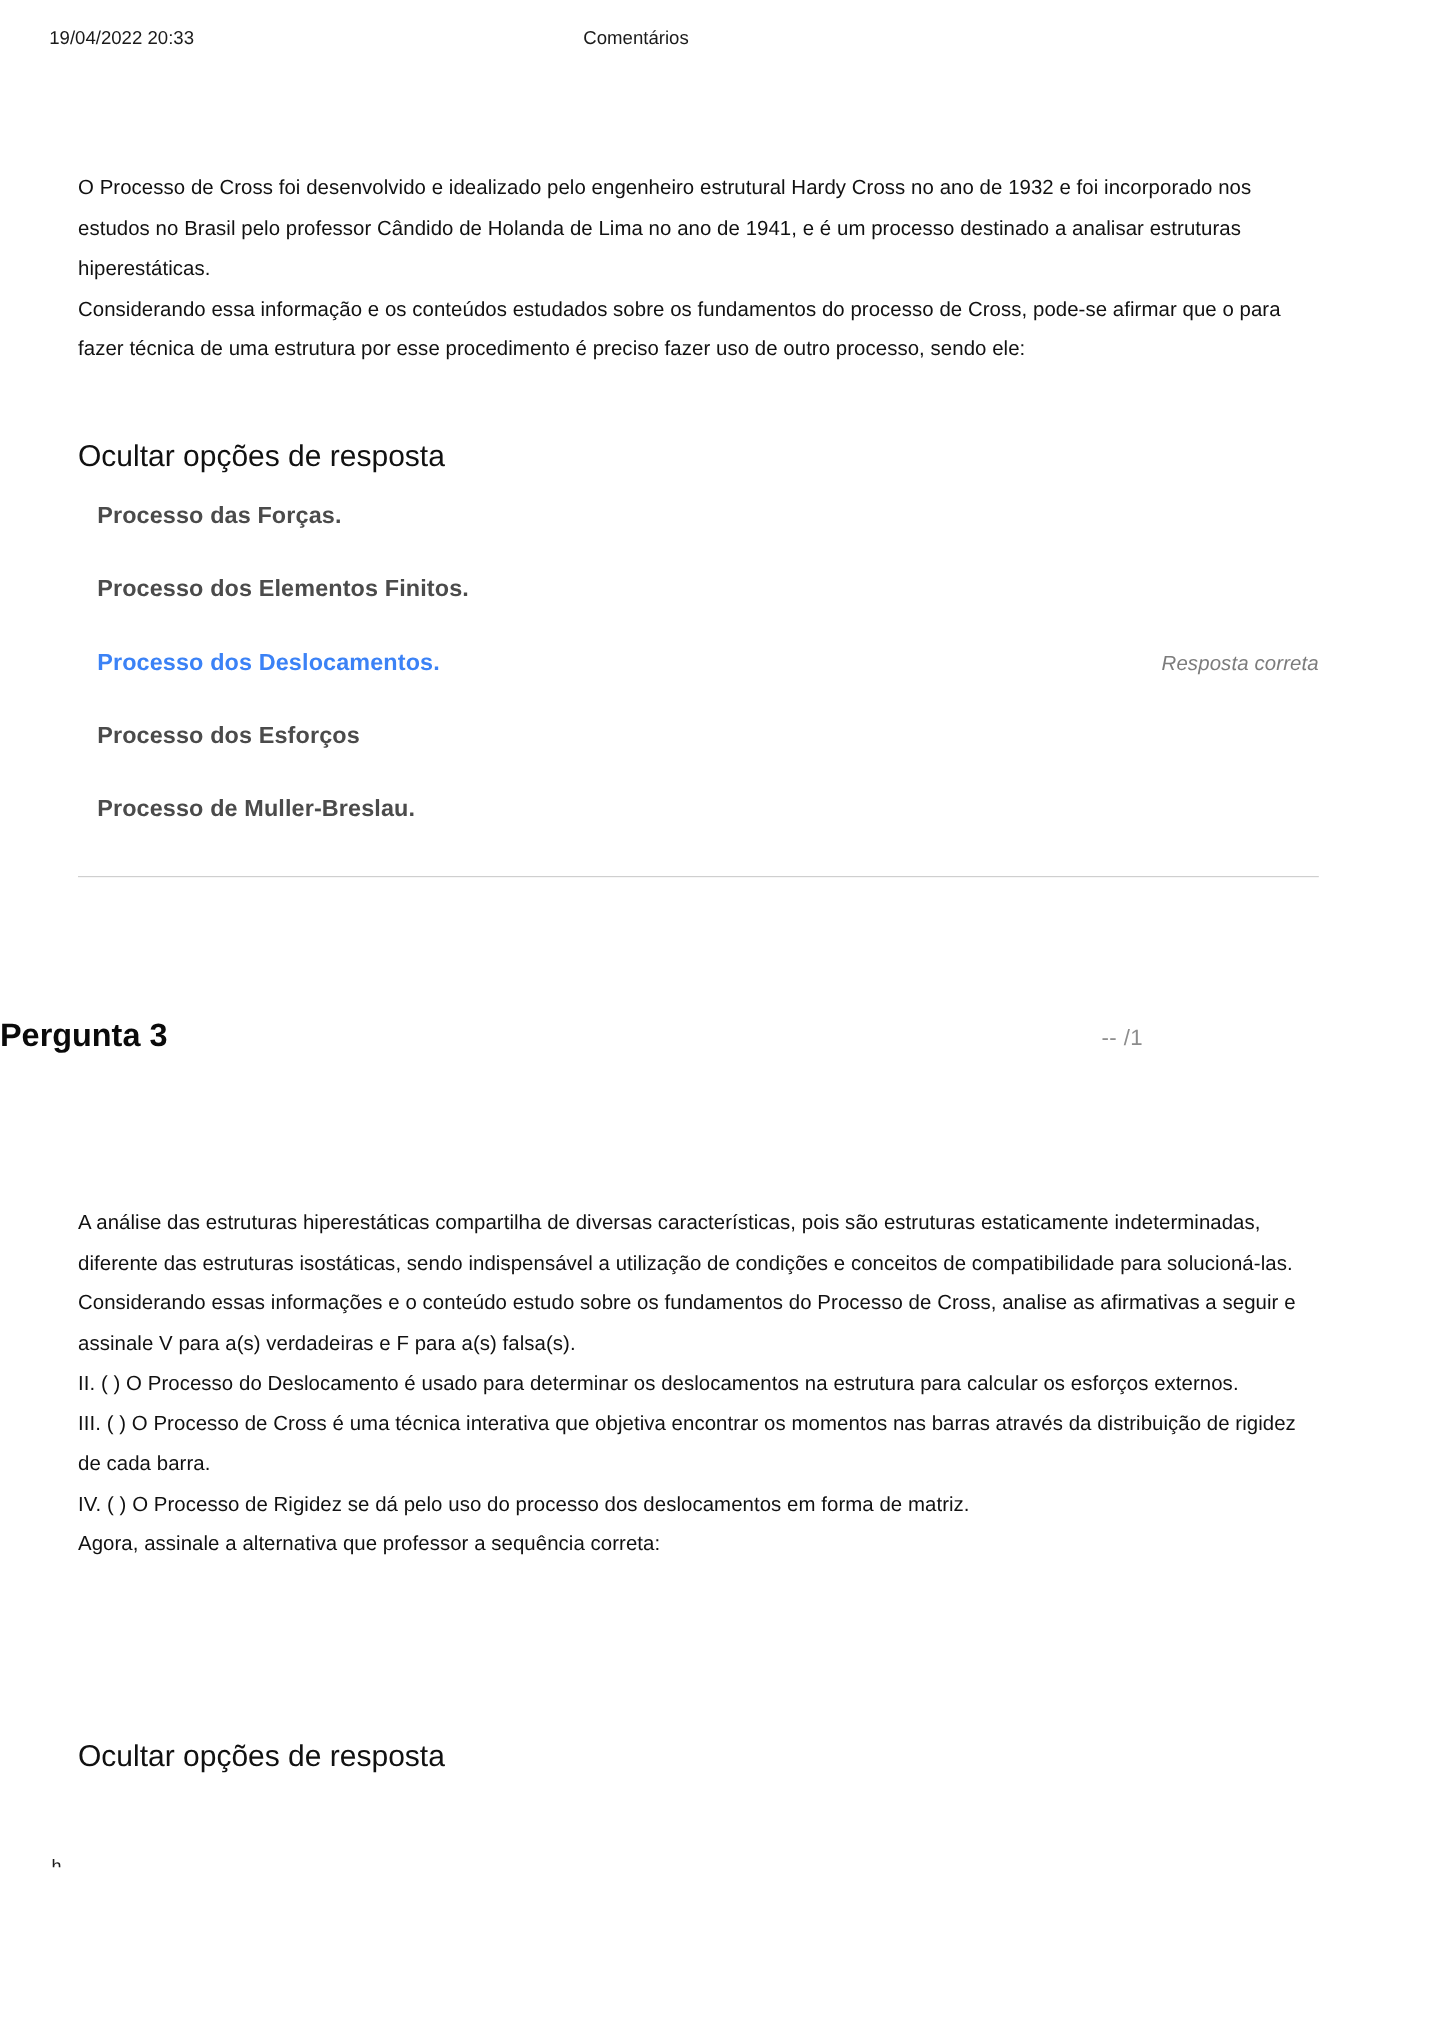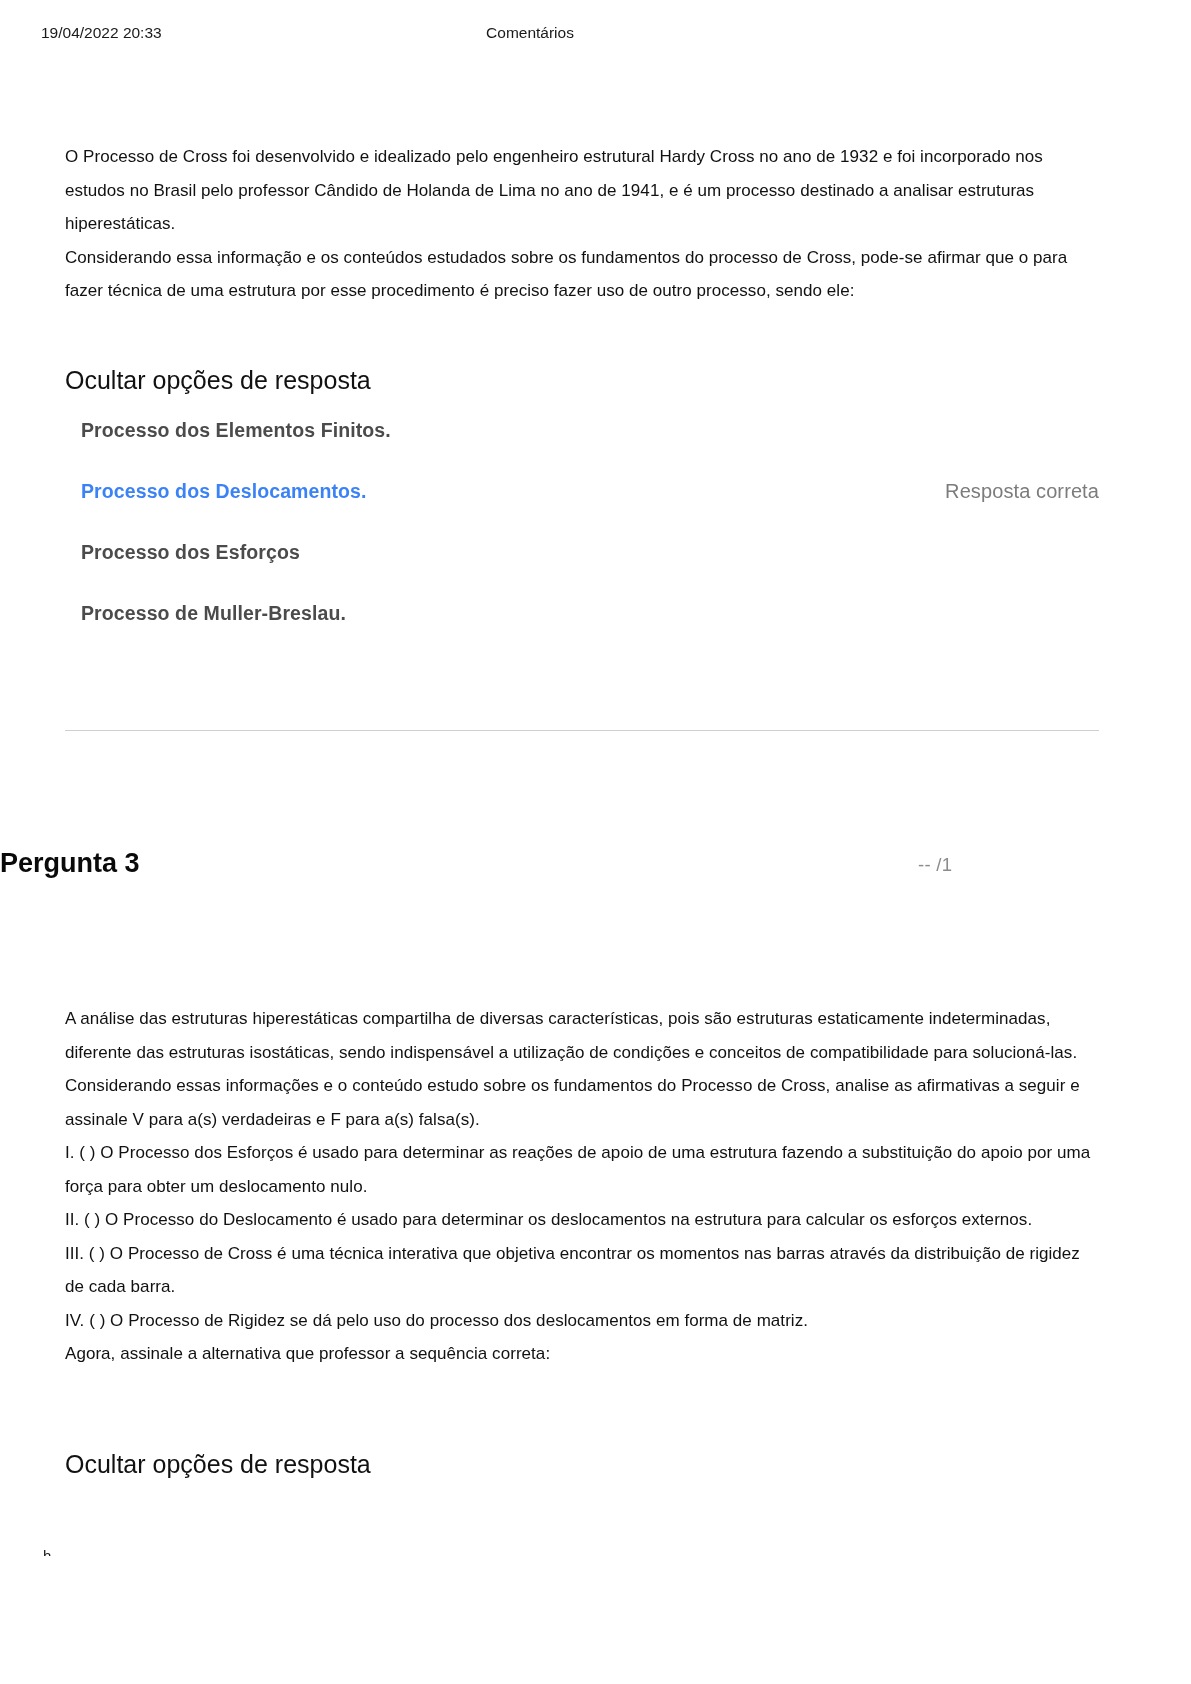"Processo das Forças." div.option-row { html: none -> <div> <span>Processo das Forças.</span> <span></span> </div> }
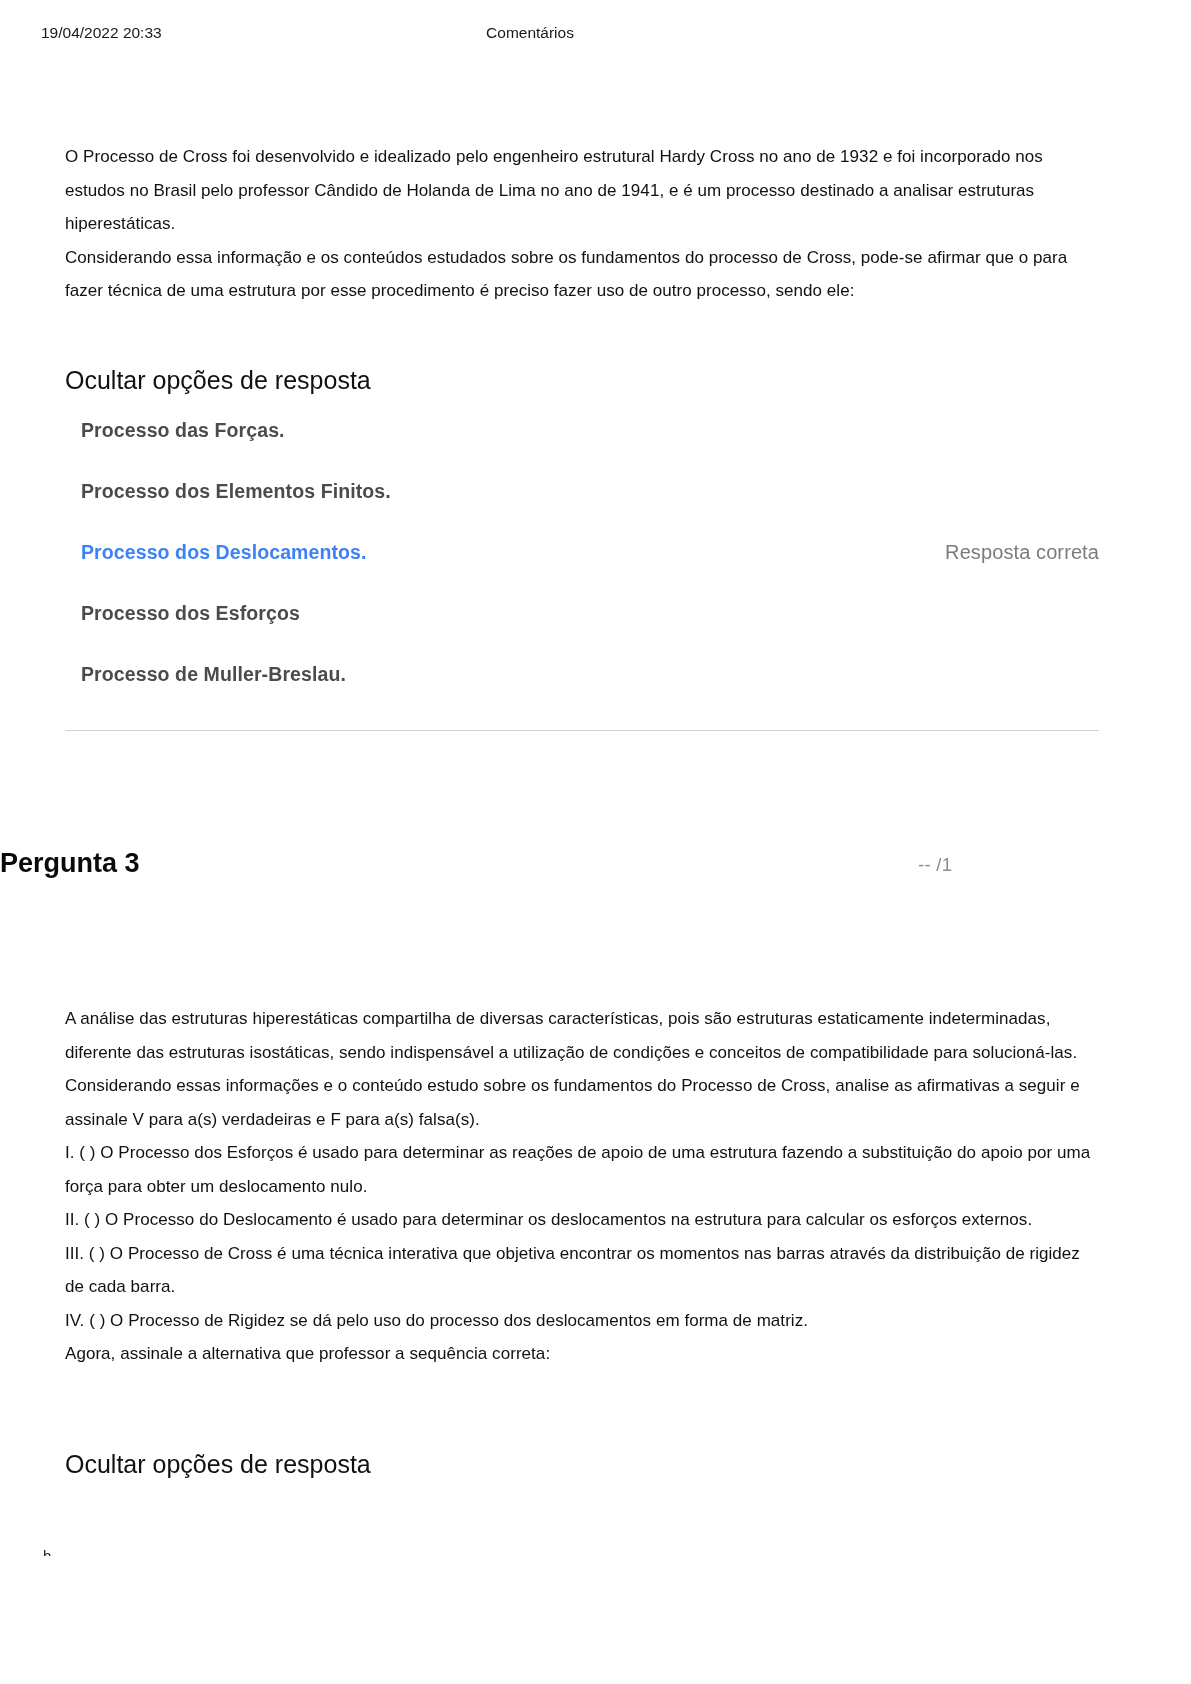"Resposta correta" .option-feedback { font-size: 20px -> 17px; font-style: none -> italic }
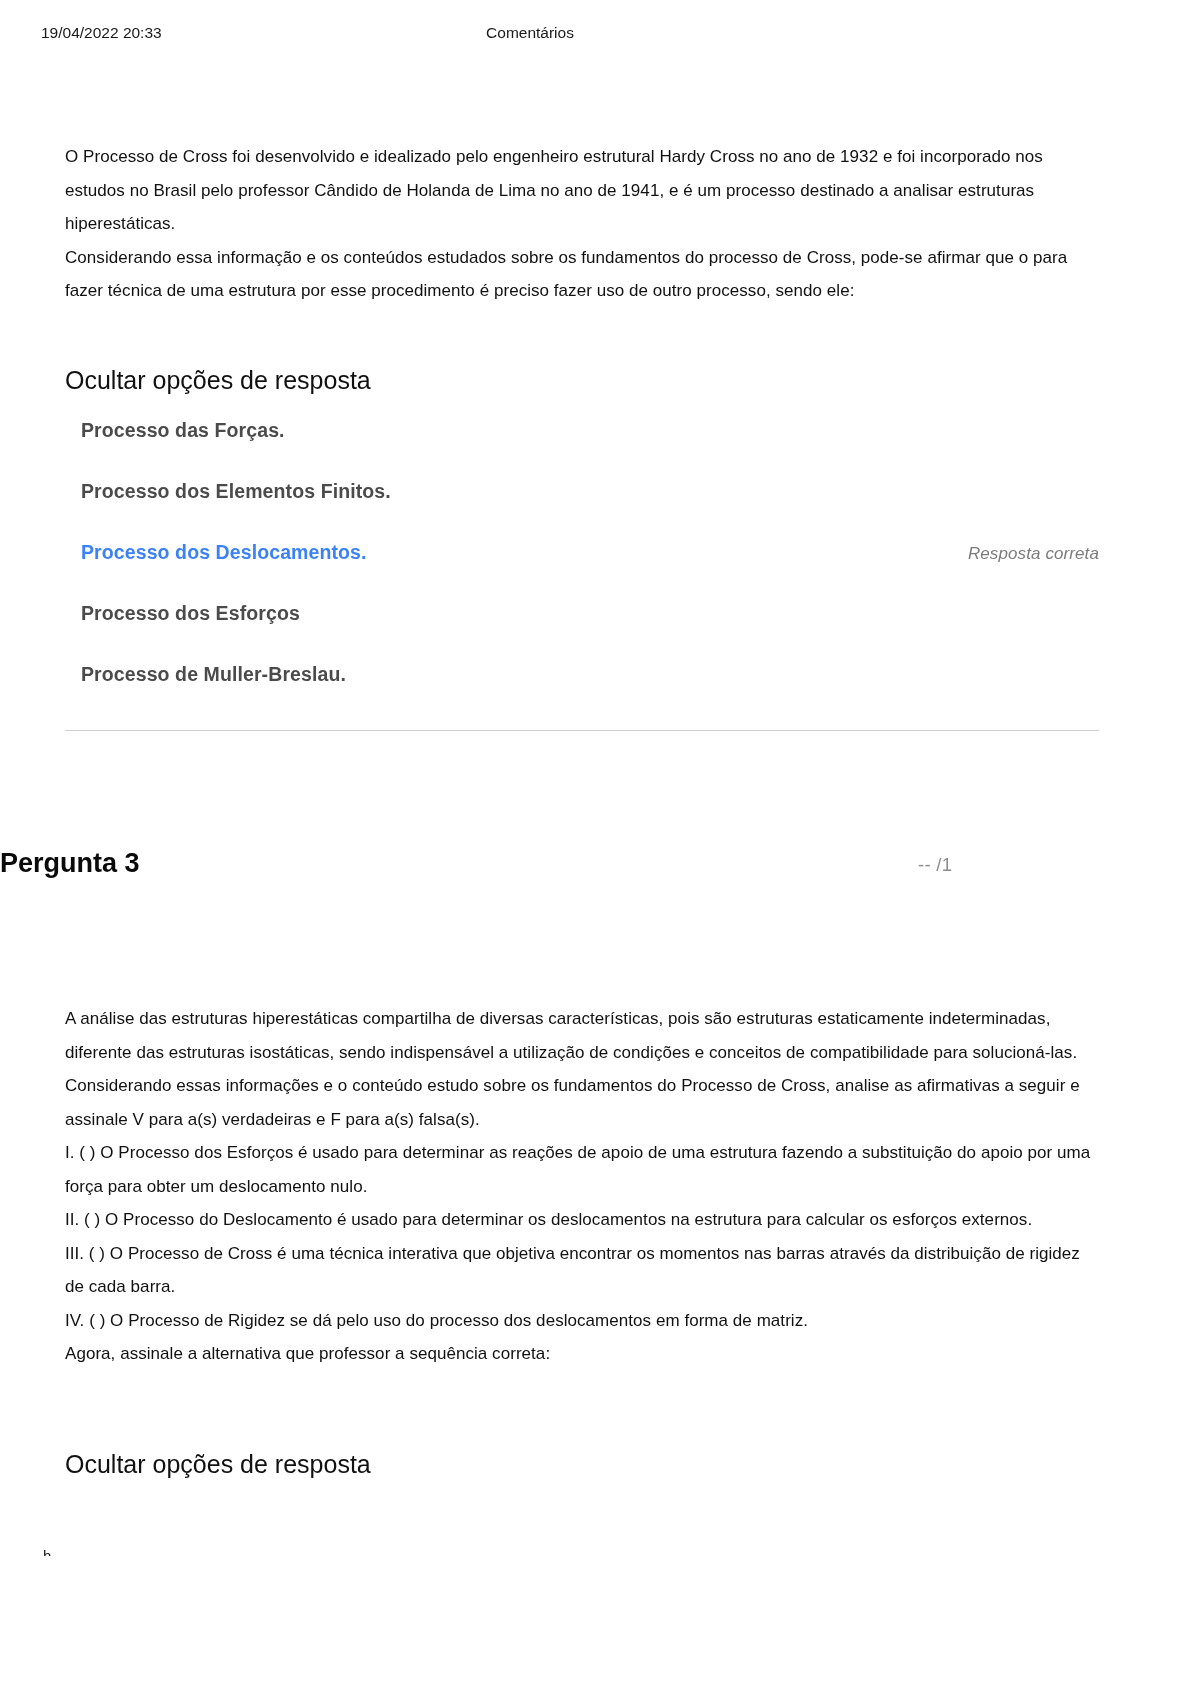"I. ( ) O Processo" p { html: <p>I. ( ) O Processo dos Esforços é usado para determinar as reações de apoio de uma estrutura fazendo a substituição do apoio por uma força para obter um deslocamento nulo.</p> -> none }
